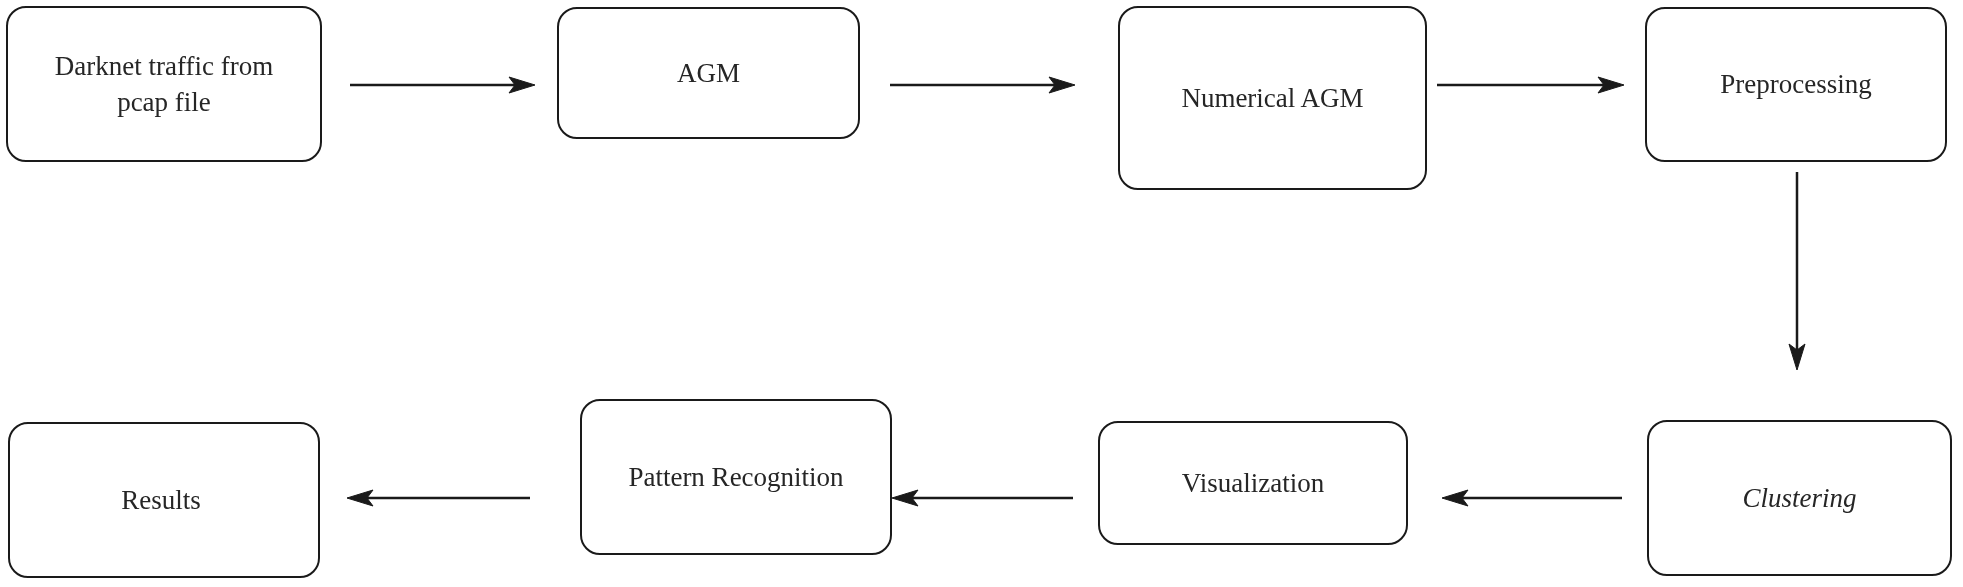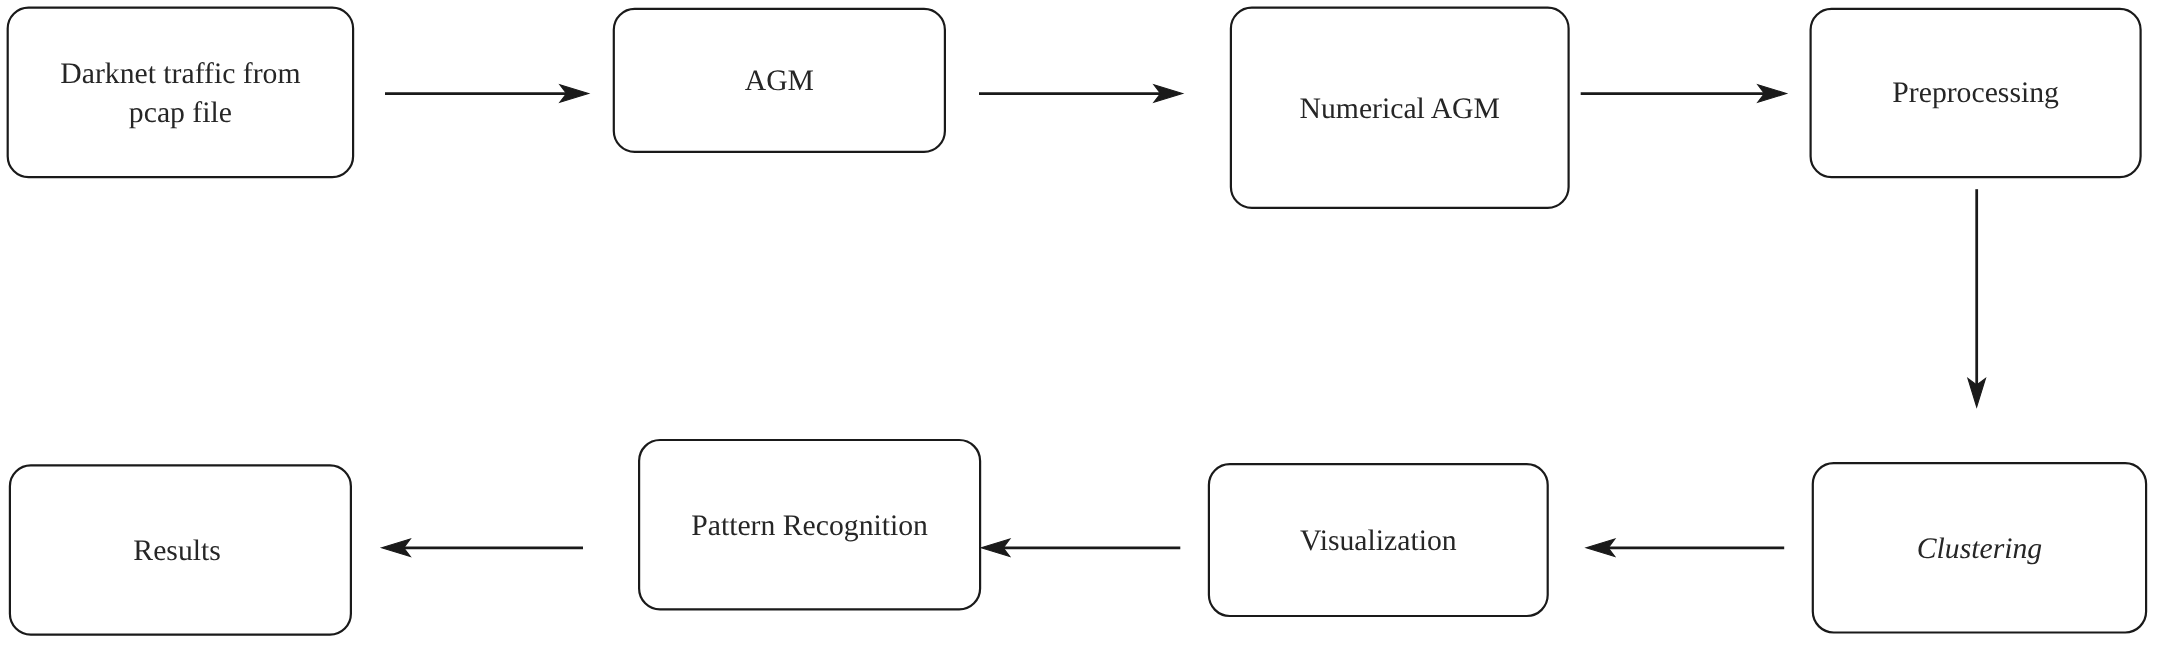"Visualization" div.node { height: 140px -> 124px }
